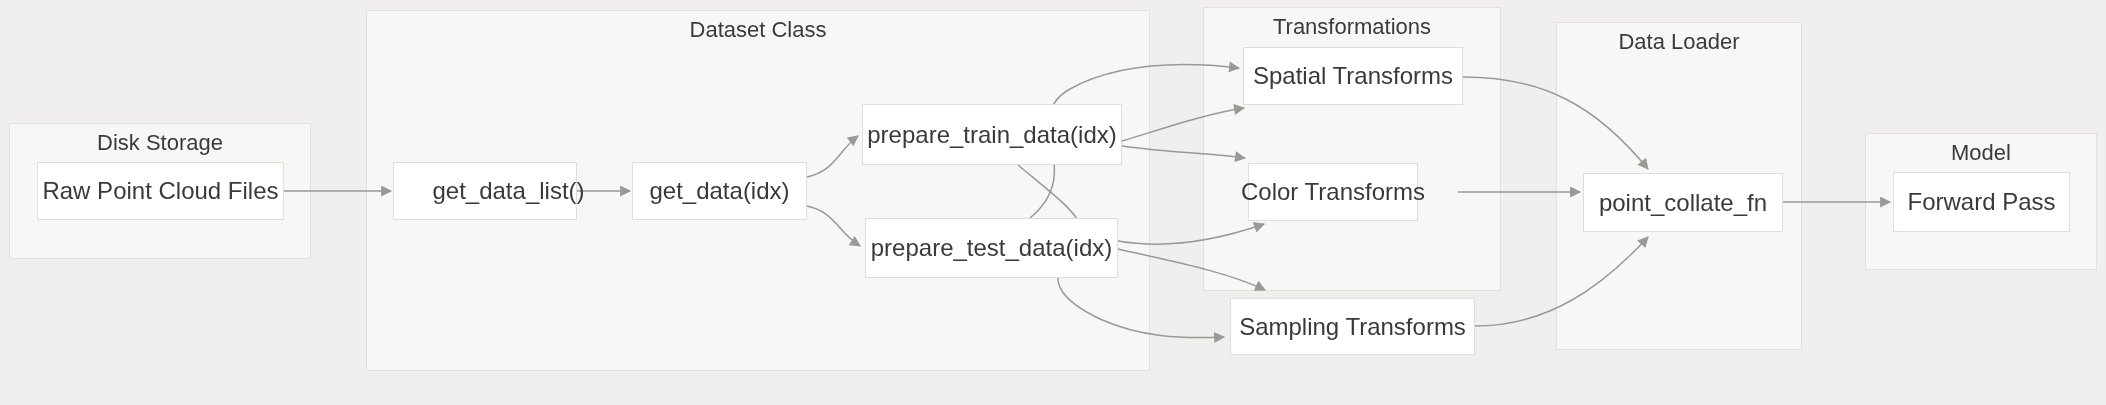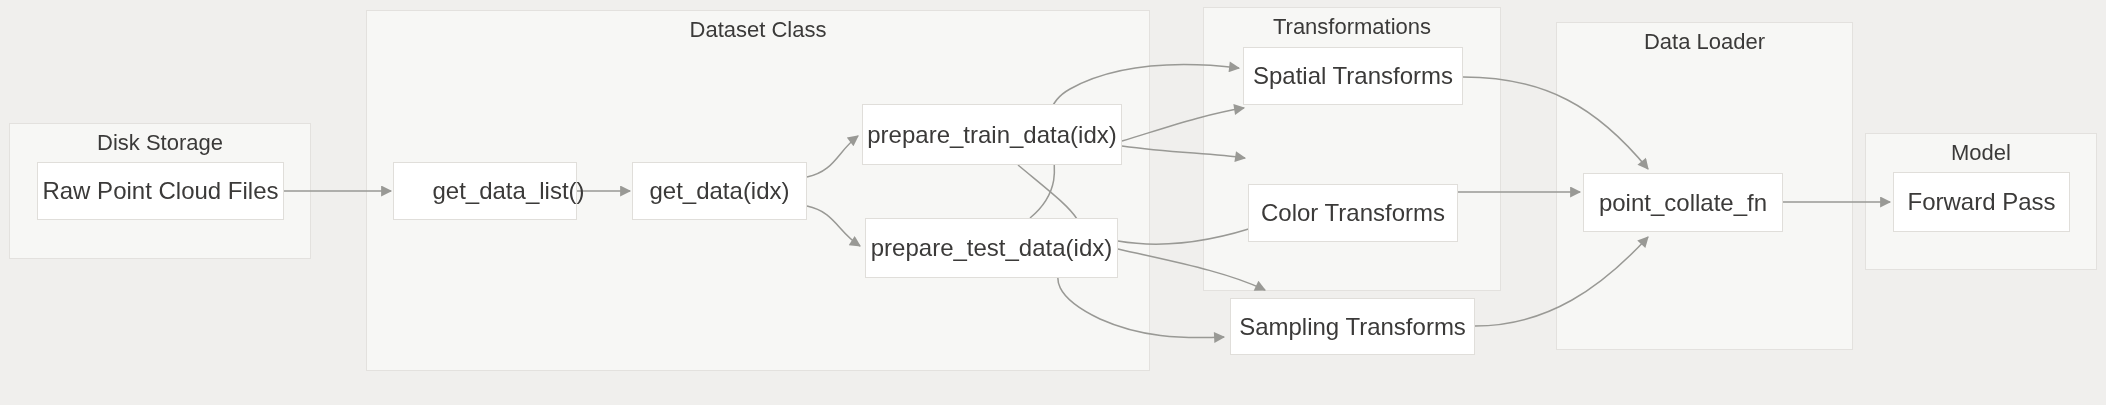"Data Loader" #g-data-loader { width: 297px -> 246px }
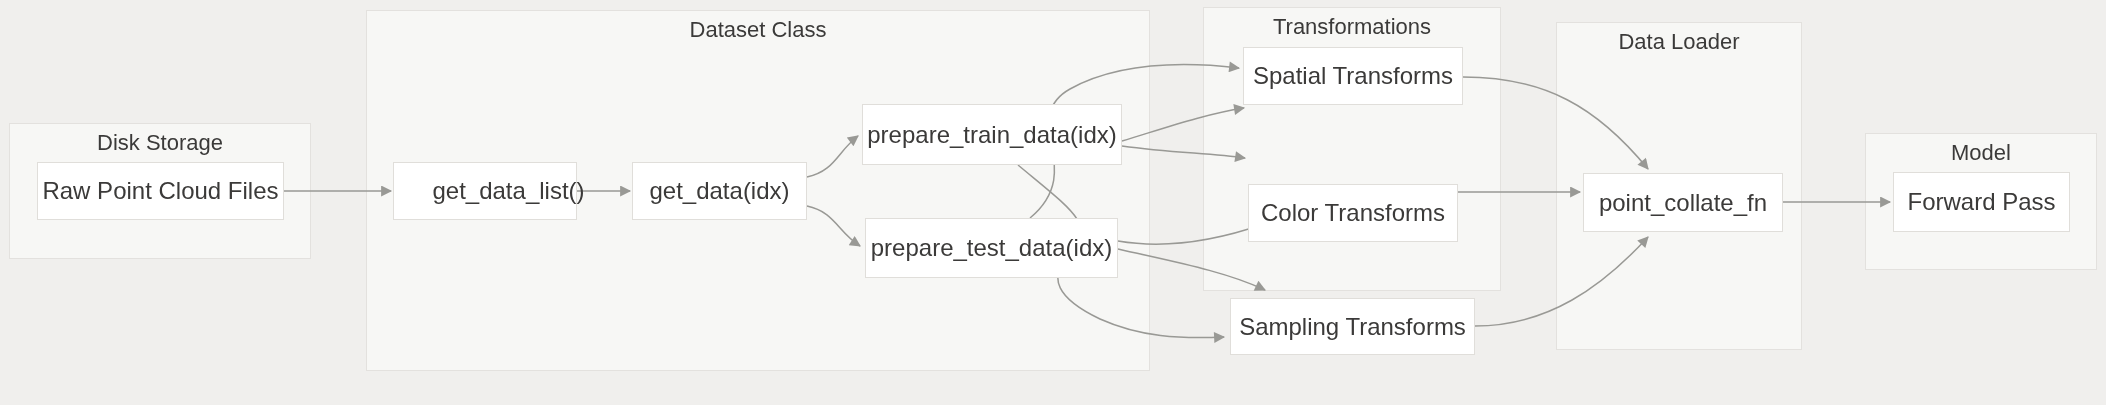"Color Transforms" #n-color { margin-top: 21px -> none; width: 210px -> 170px }
